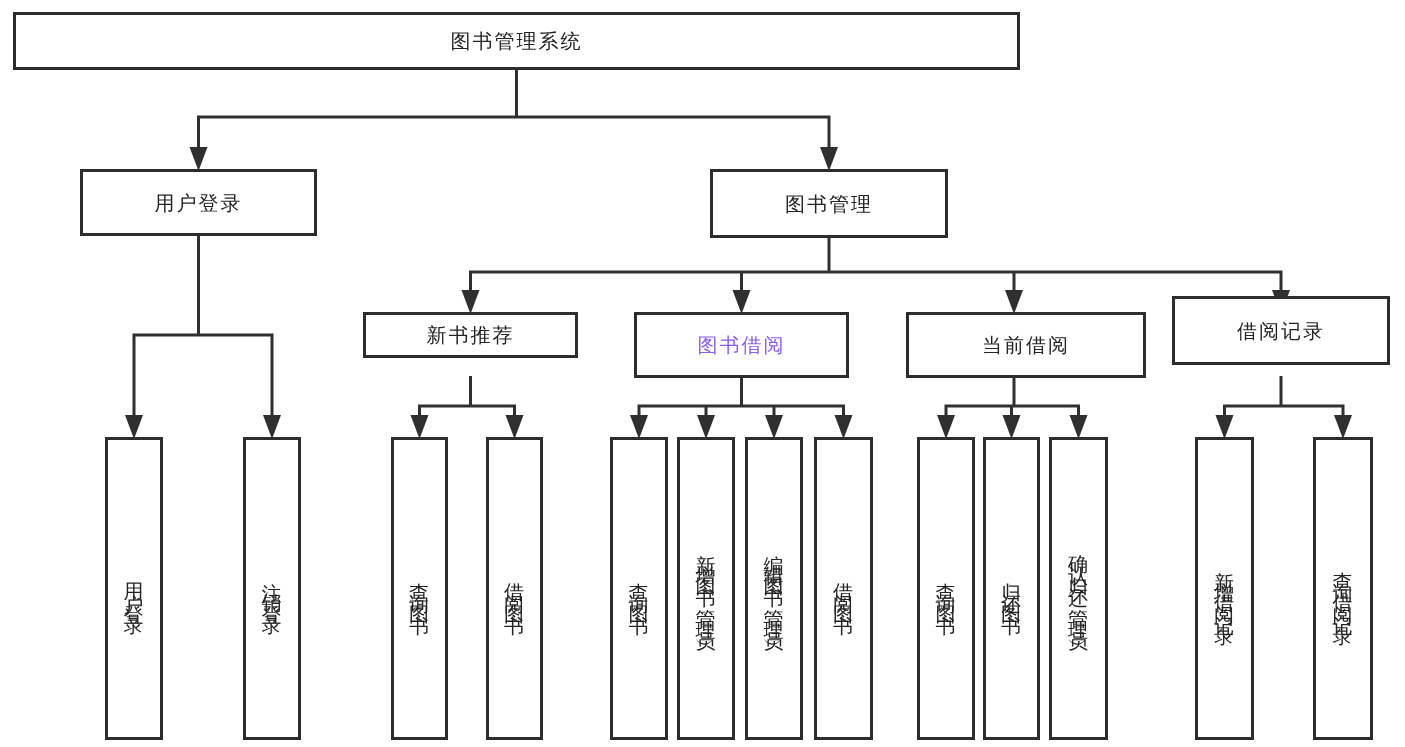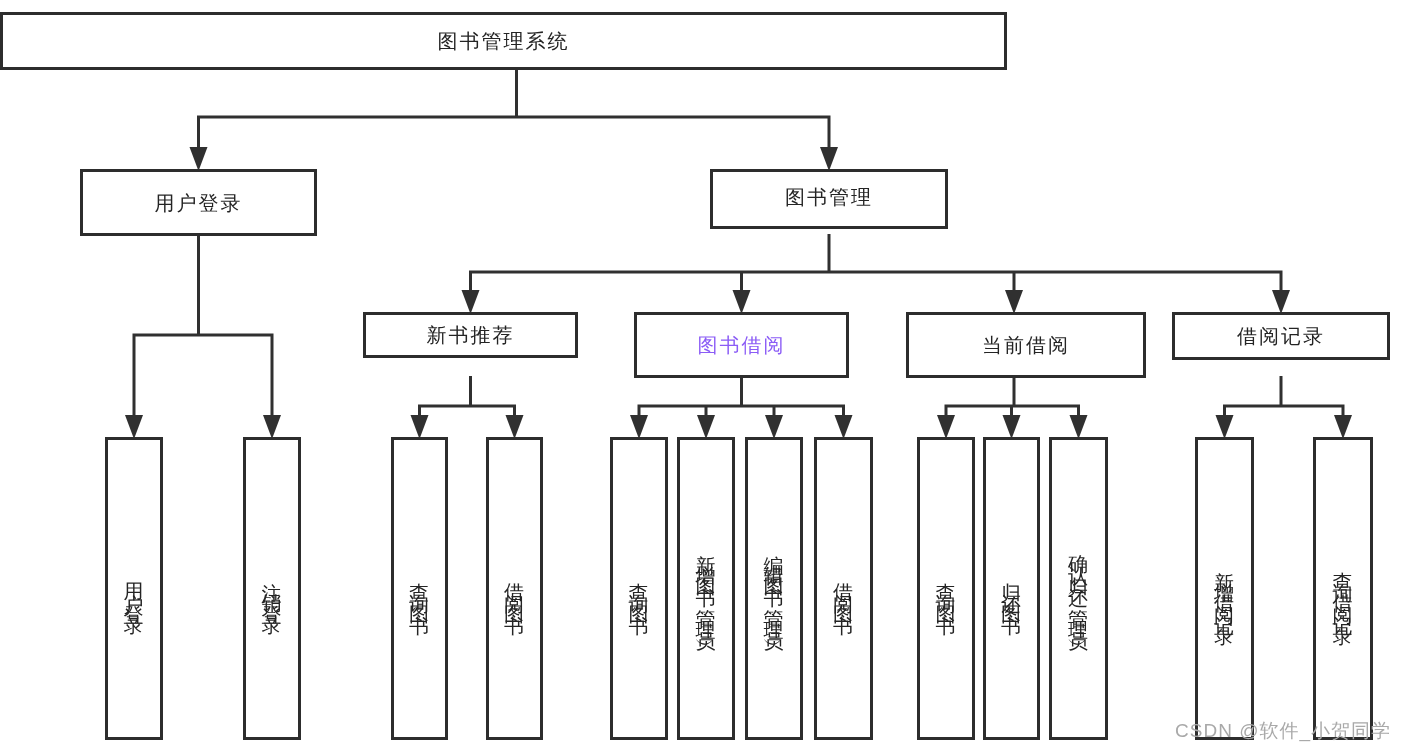"图书管理系统" div.node { left: 0 -> 13px }
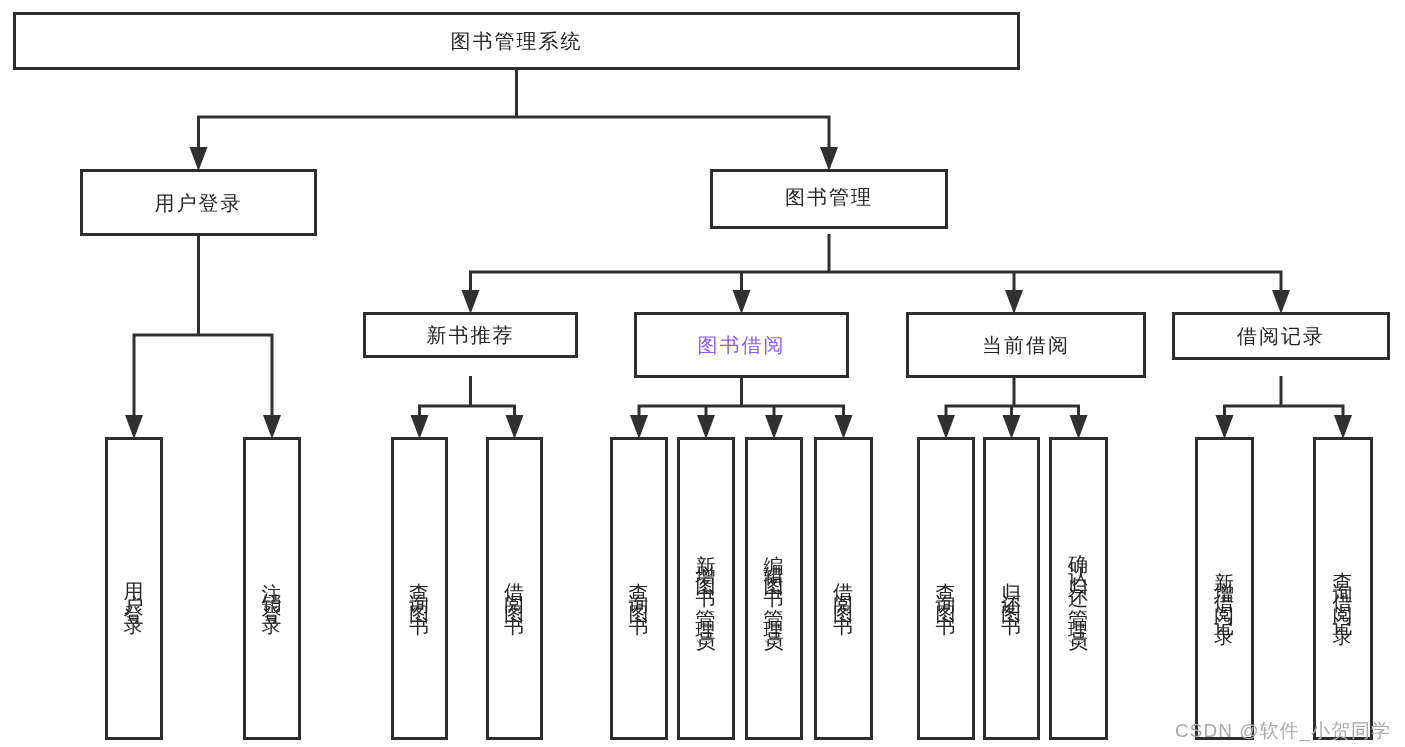"图书管理" div.node { font-family: Liberation Mono, monospace -> none; height: 60px -> 69px }
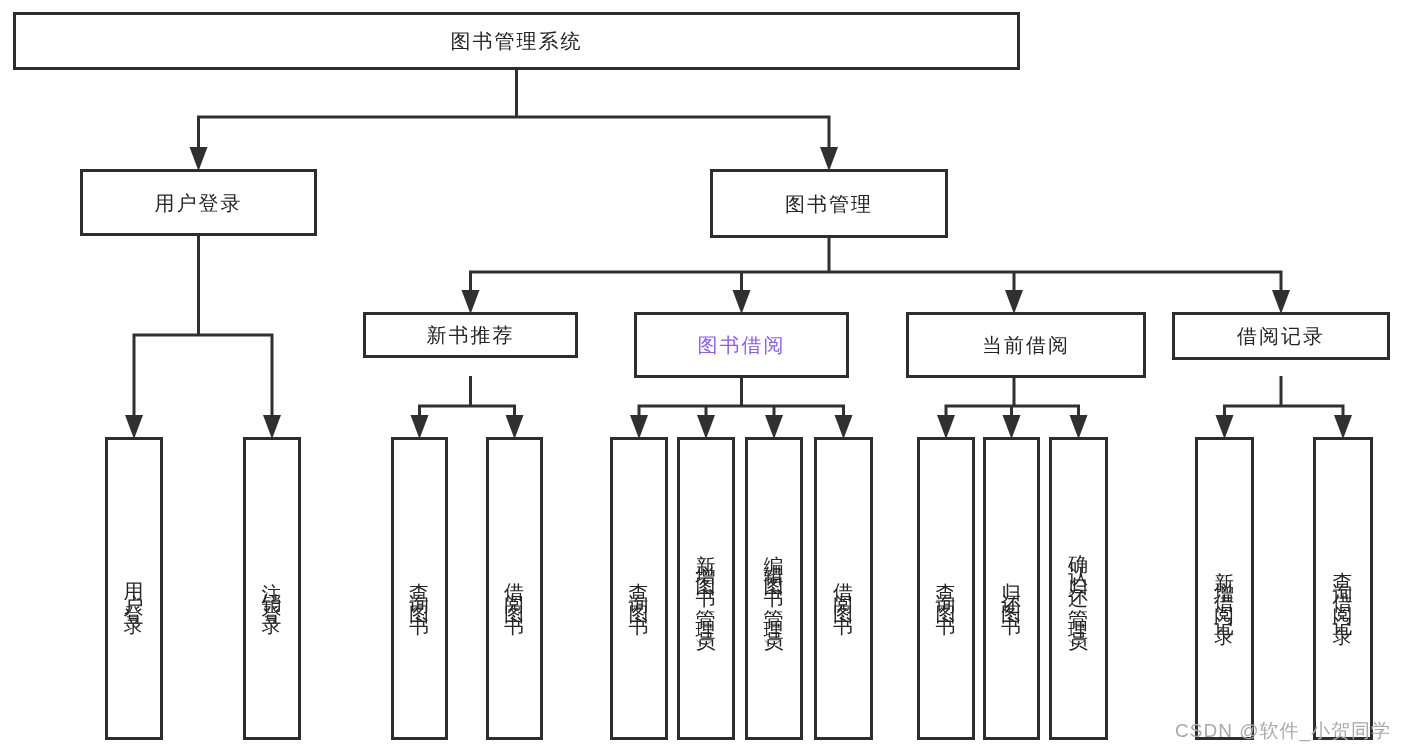"借阅记录" div.node { height: 48px -> 69px; top: 312px -> 296px }
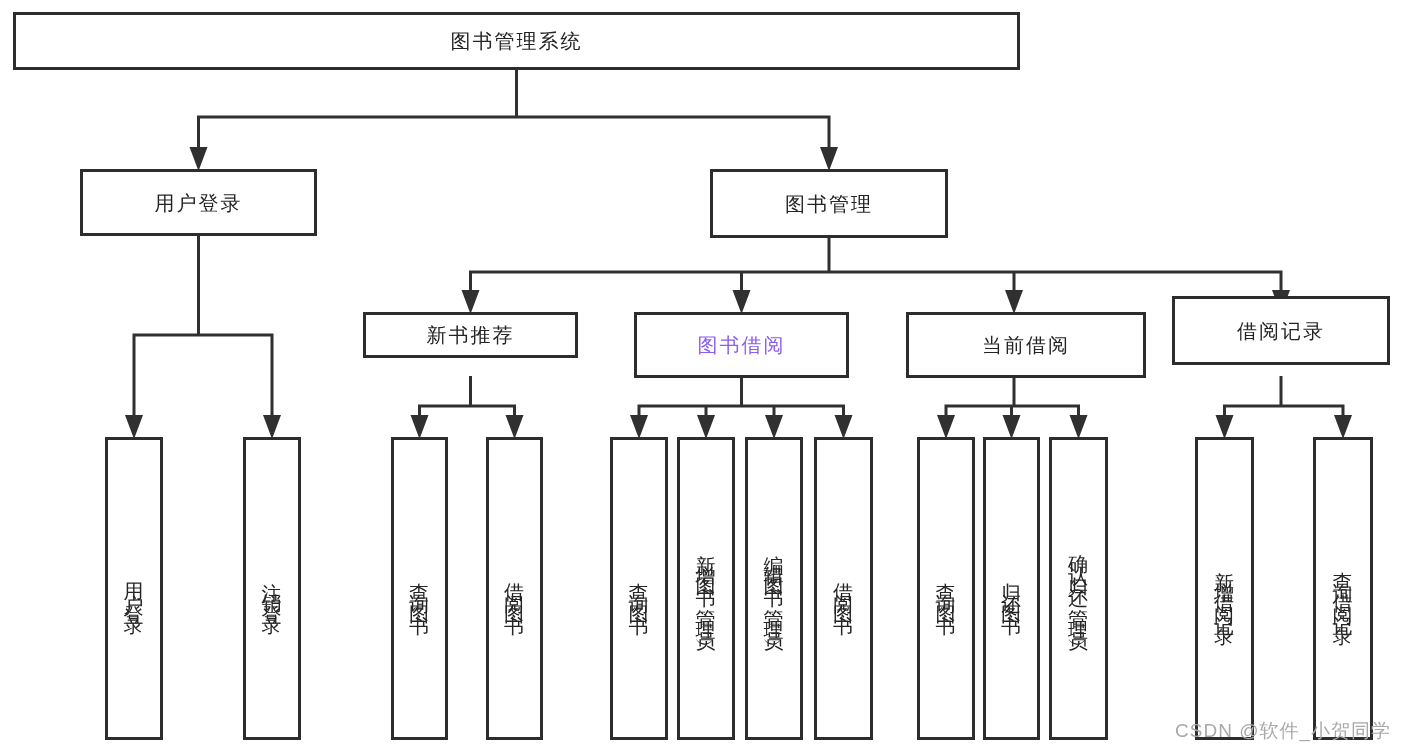"CSDN @软件_小贺同学" div.watermark { html: <div>CSDN @软件_小贺同学</div> -> none }
